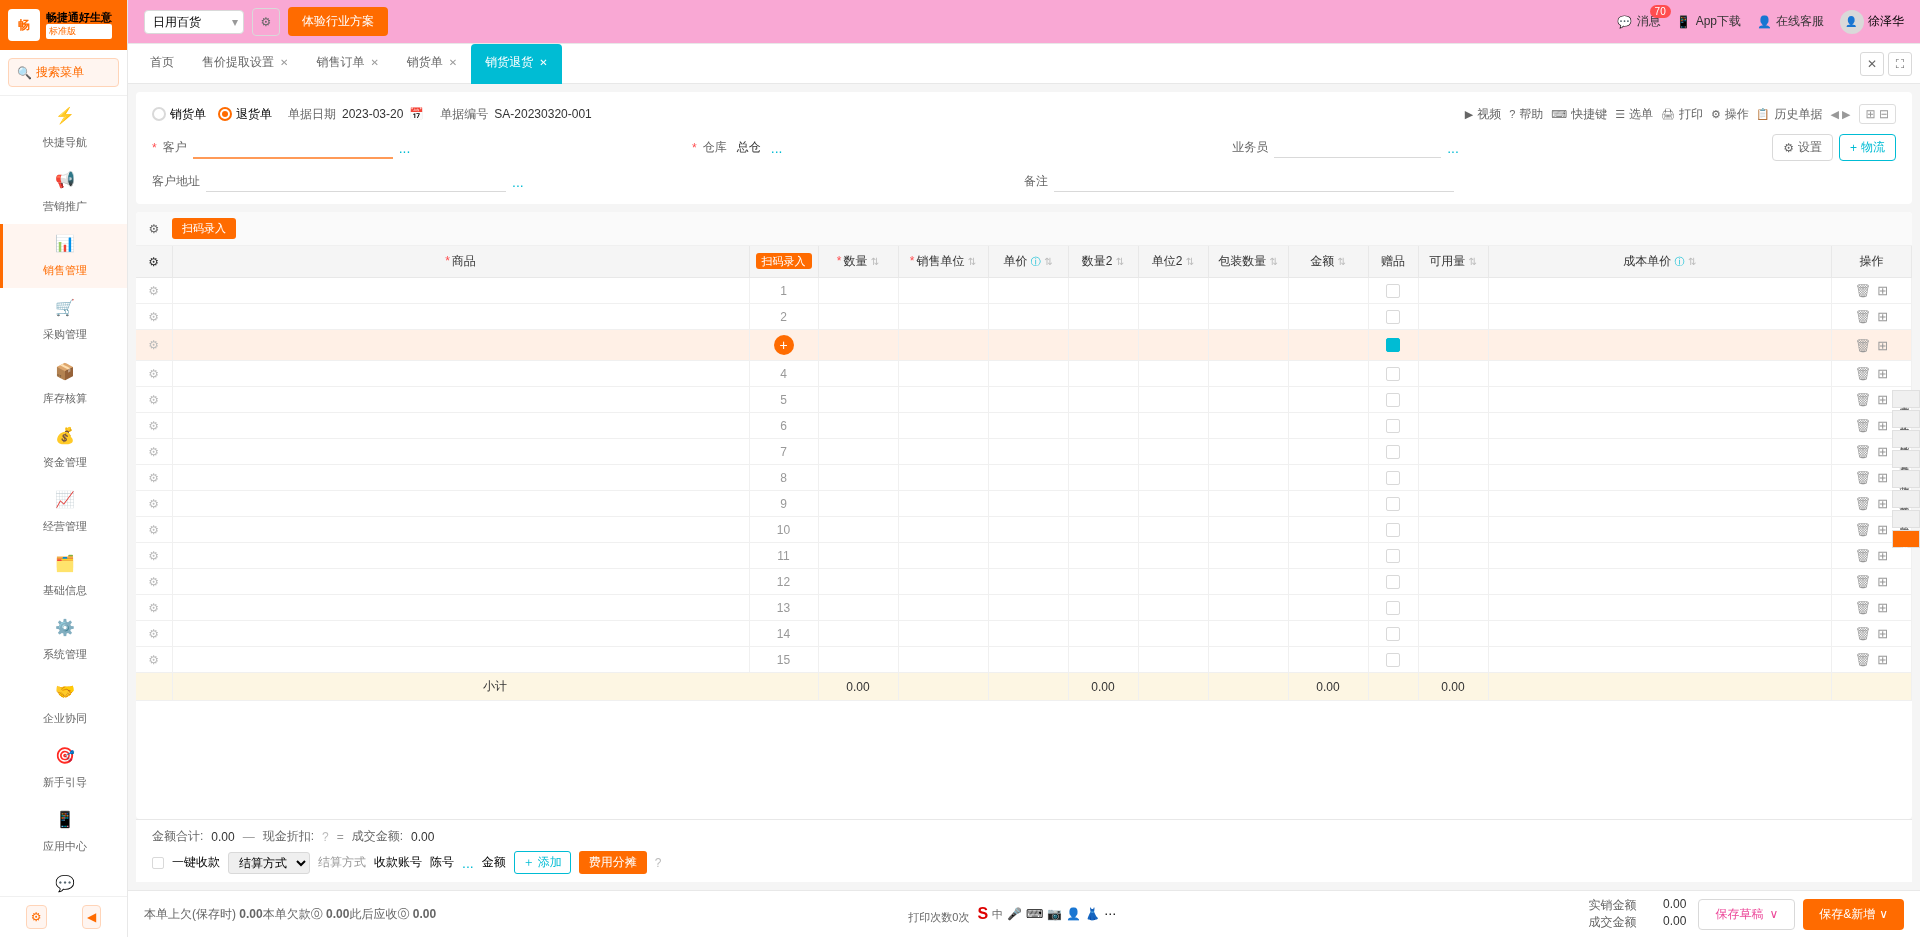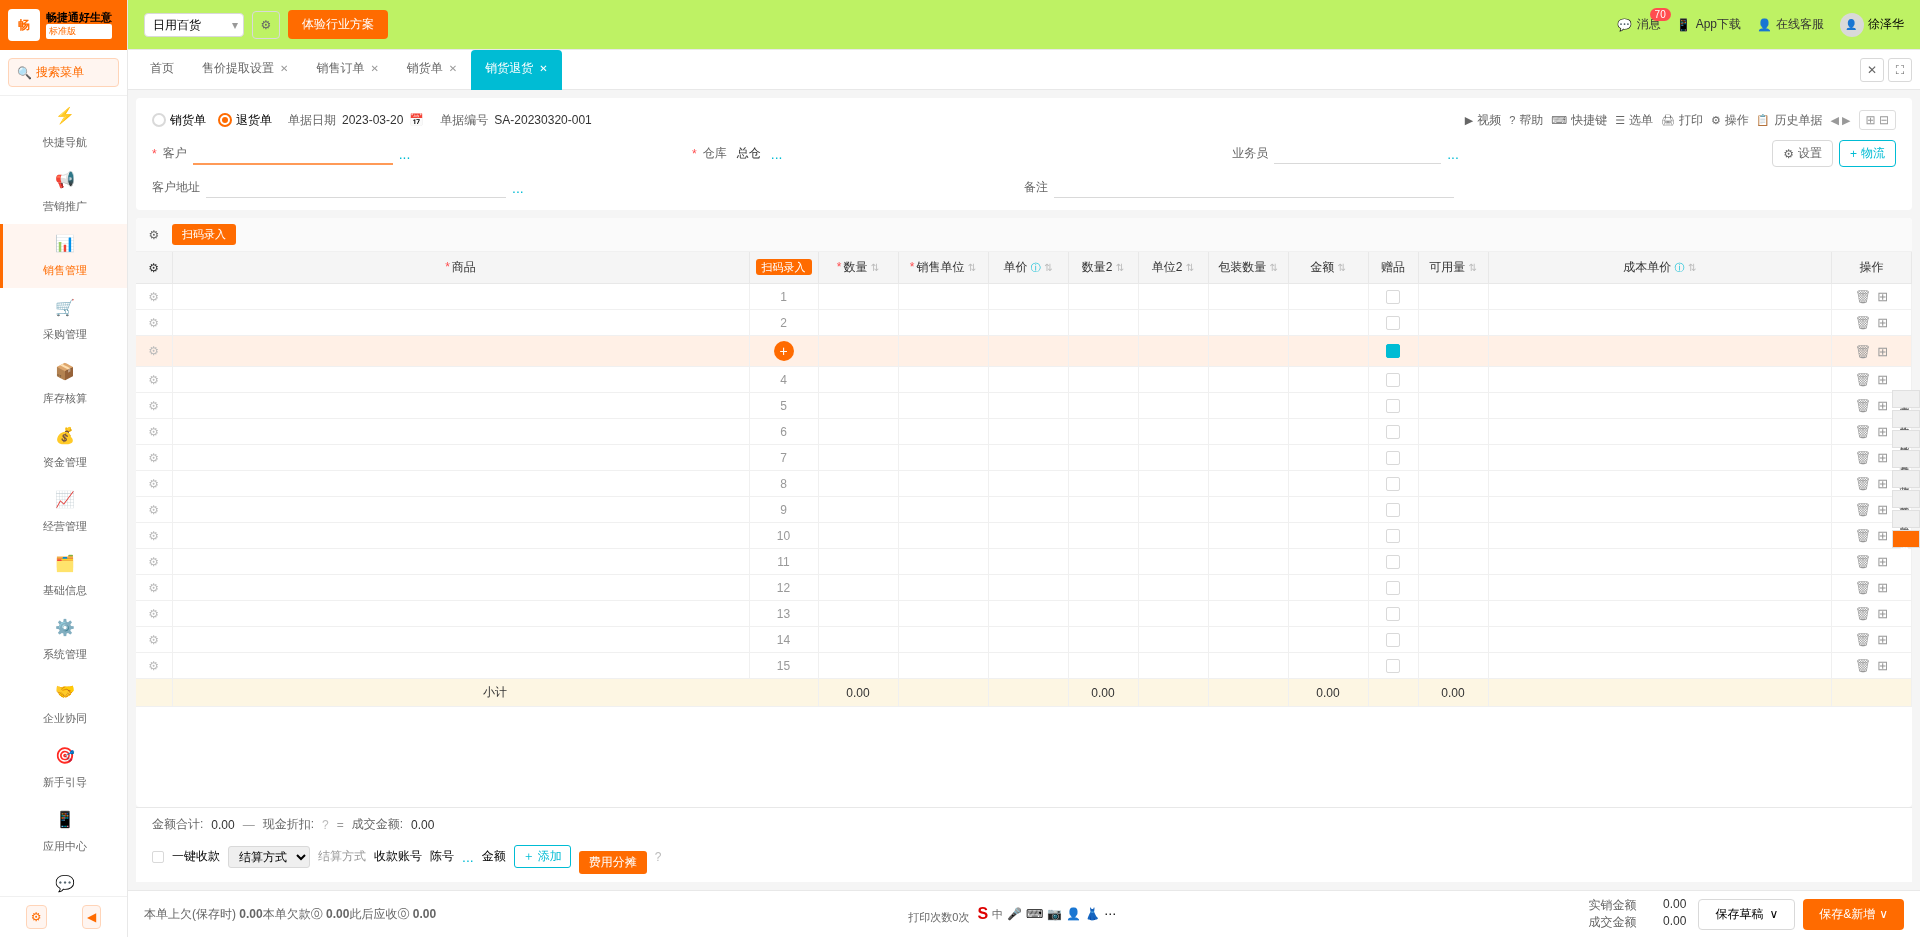"日用百货" .topbar { background: #bef264 -> #f9a8d4; height: 50px -> 44px }
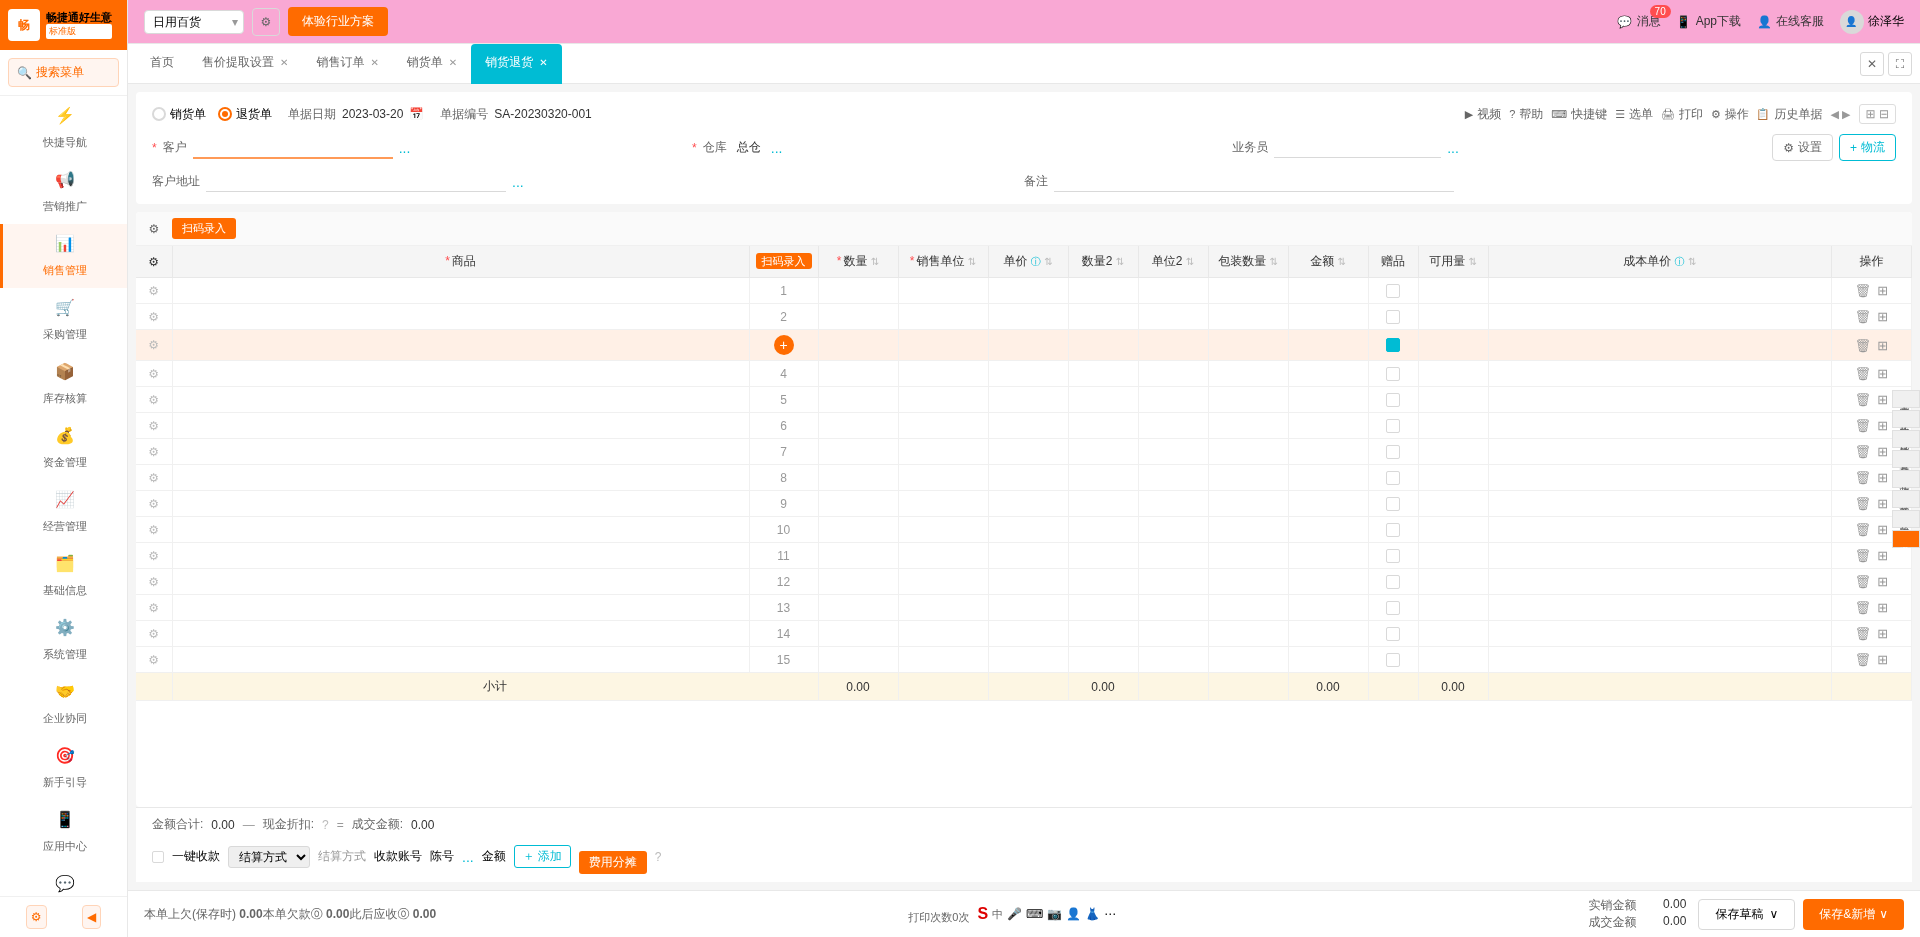"费用分摊" .fee-btn { margin-top: 12px -> none }
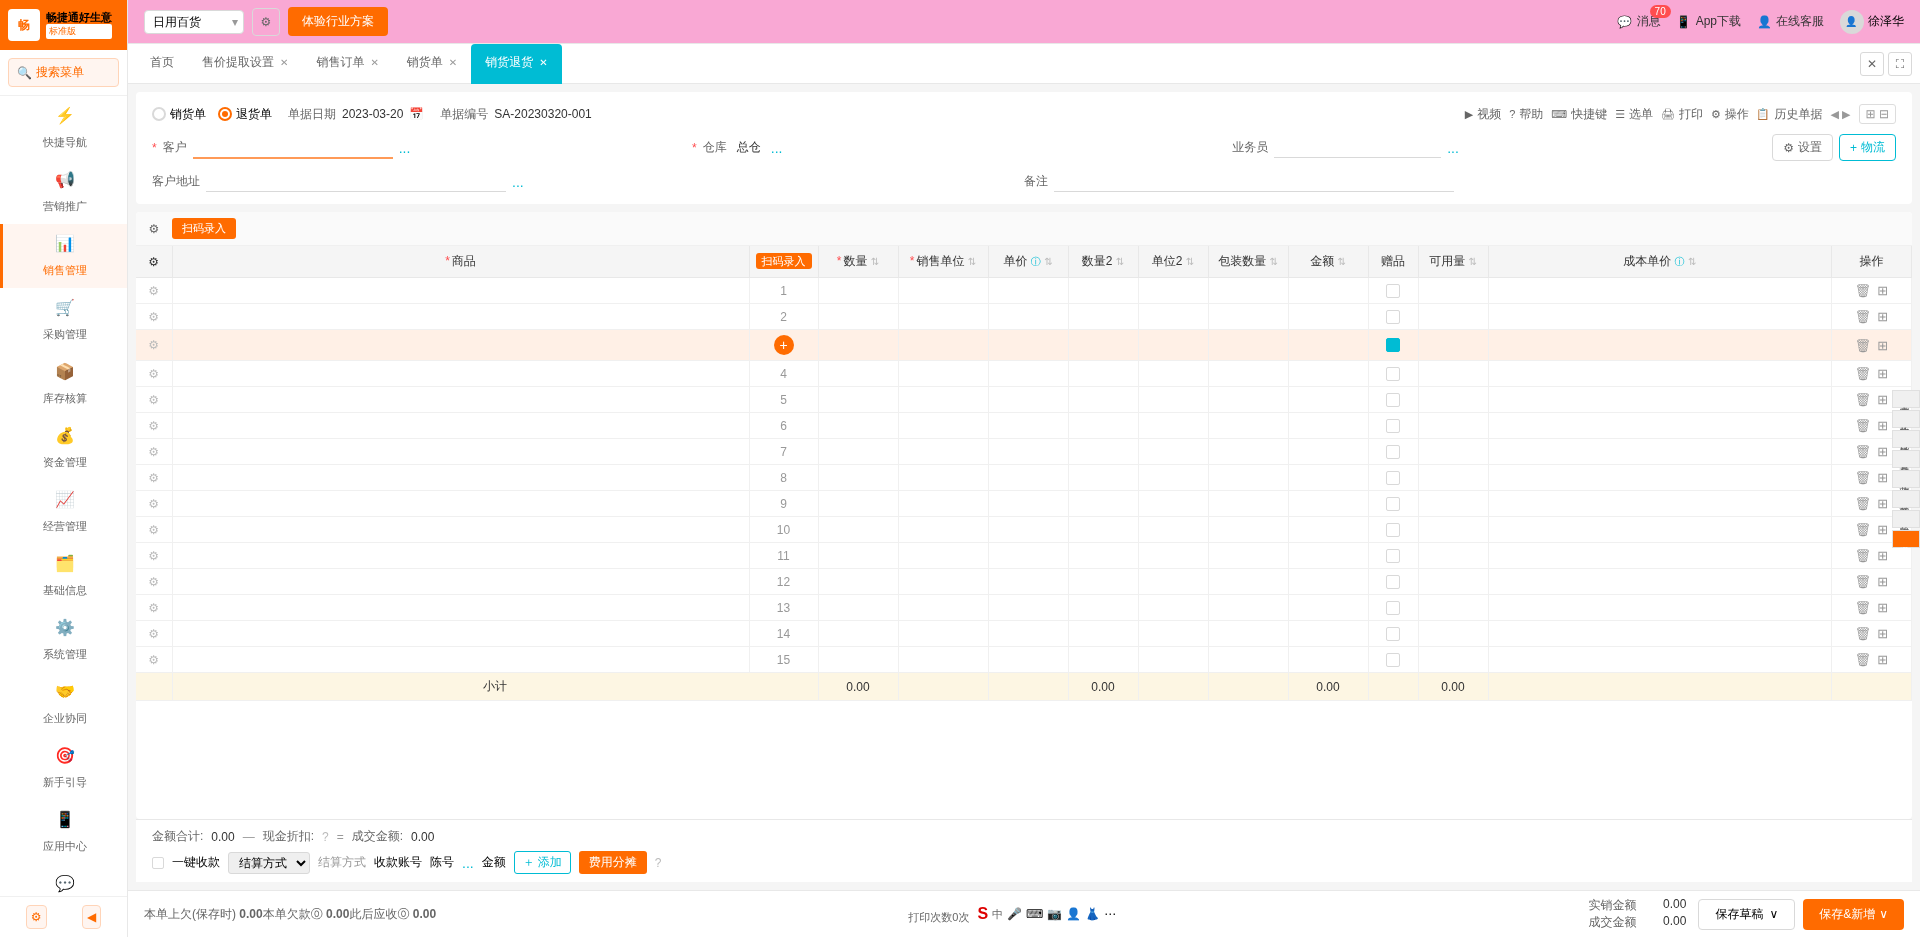"保存草稿" .btn-draft { color: #000000 -> #ec4899 }
